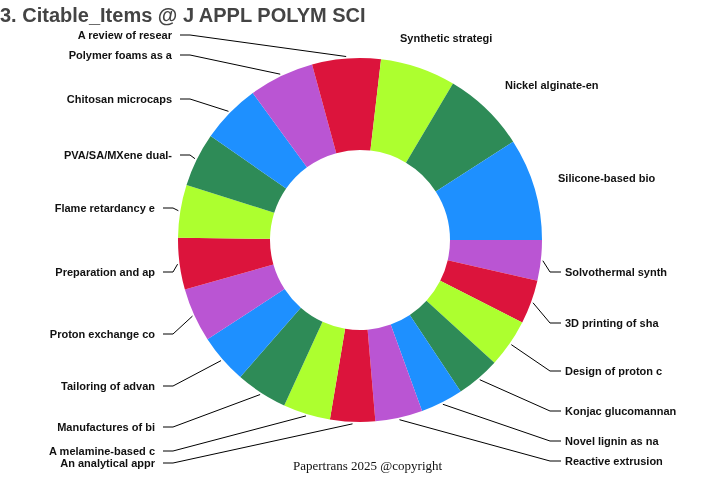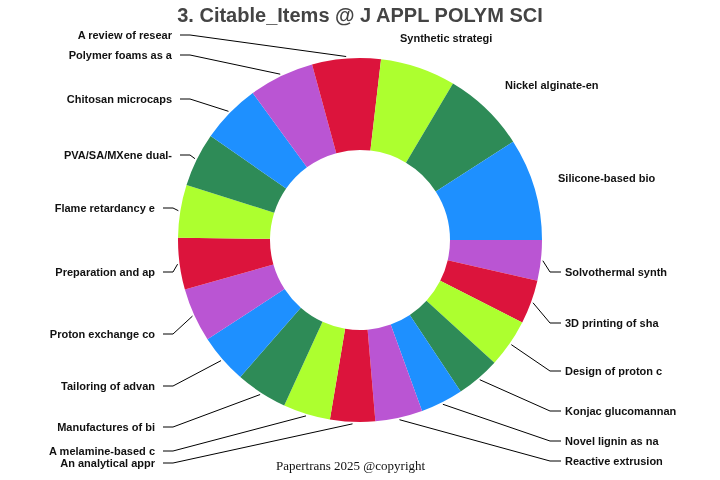"3. Citable_Items @ J APPL" #chart-title { text-align: center -> none }
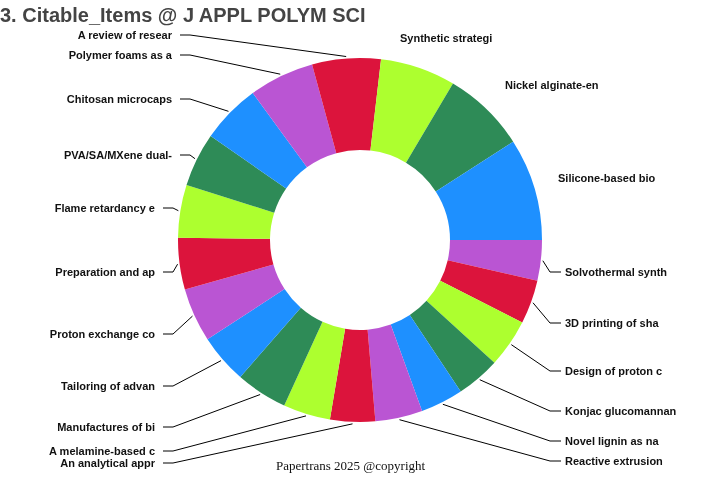"Papertrans 2025 @copyright" #copyright { left: 276px -> 293px }
